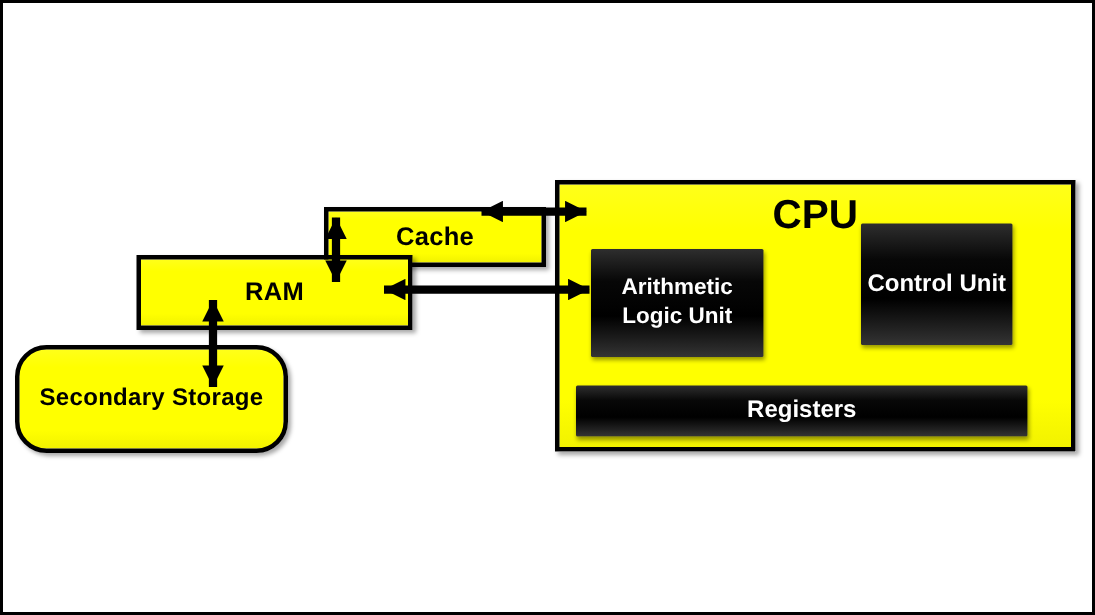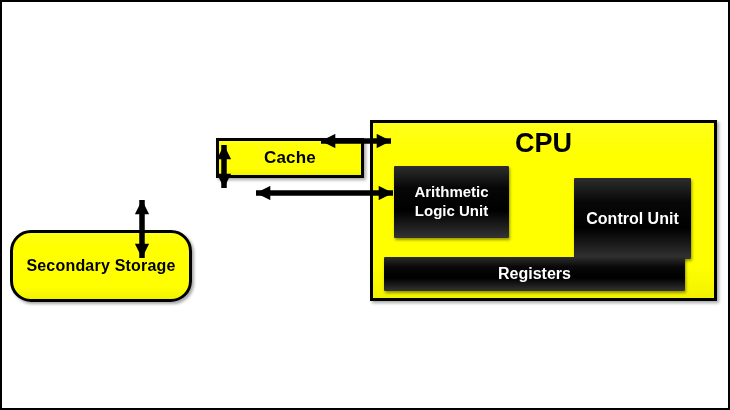"RAM" div.node { html: none -> <div> <span>RAM</span> </div> }
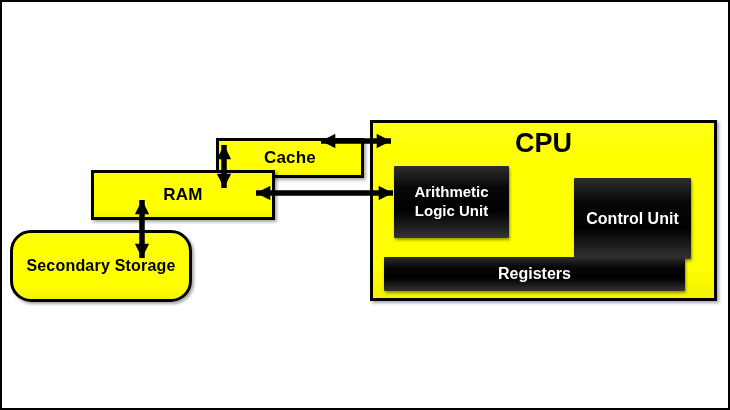"Control Unit" #box-control { top: 55px -> 26px; width: 117px -> 101px }
